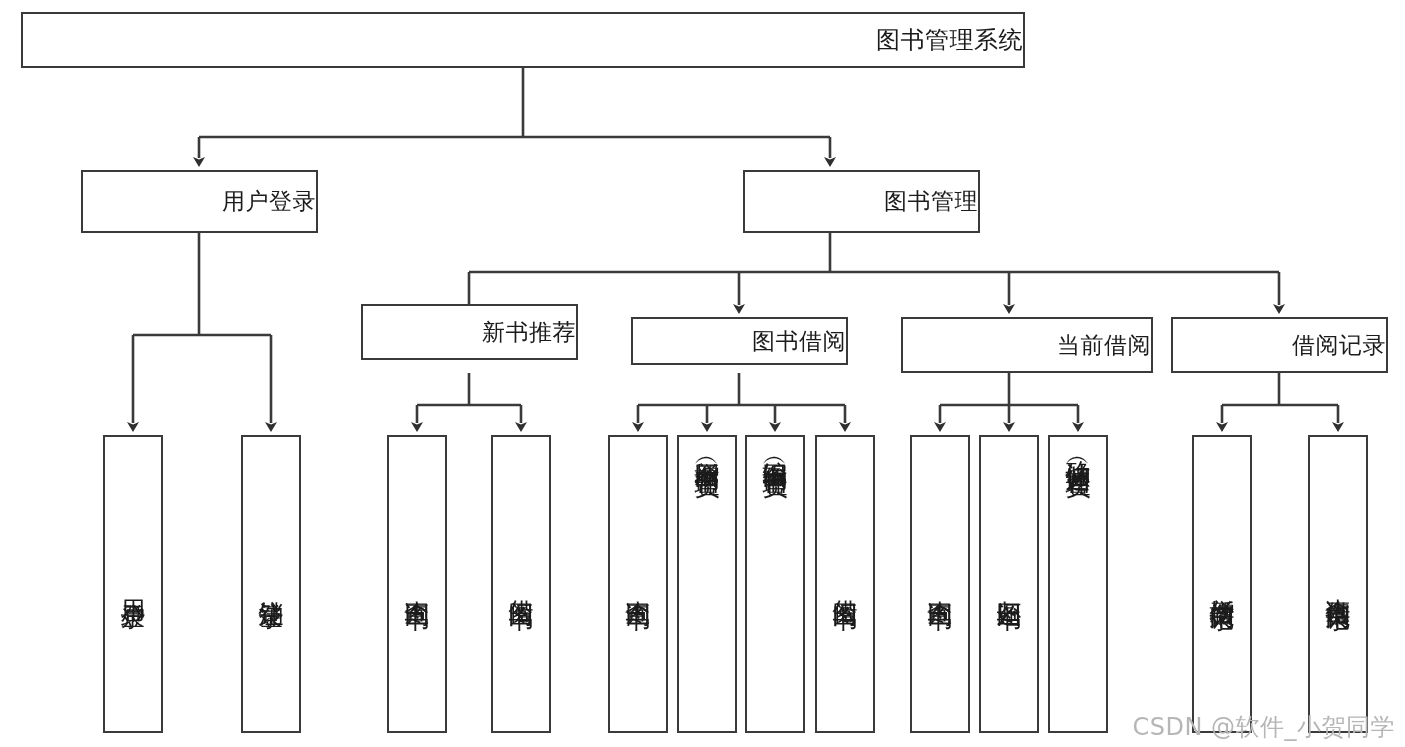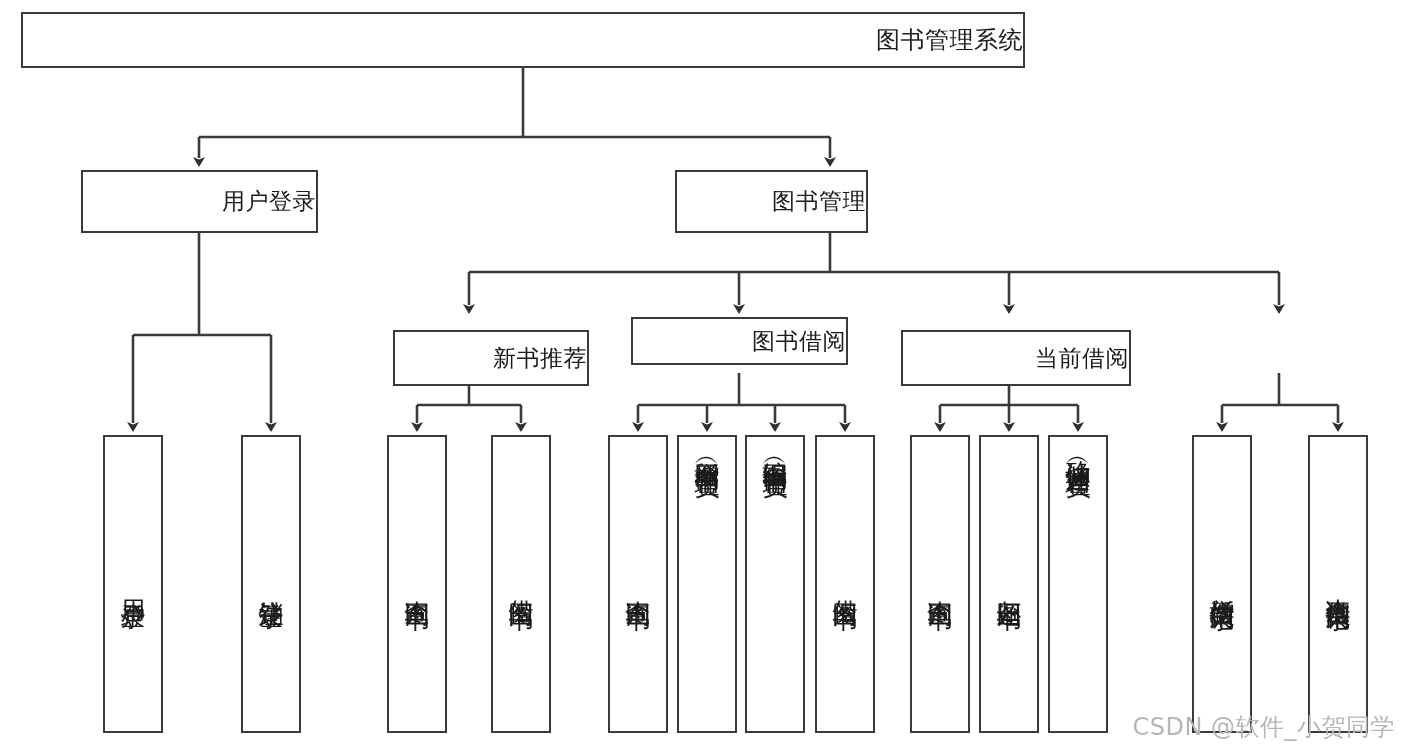"图书管理" div.node { left: 675px -> 743px; width: 193px -> 237px }
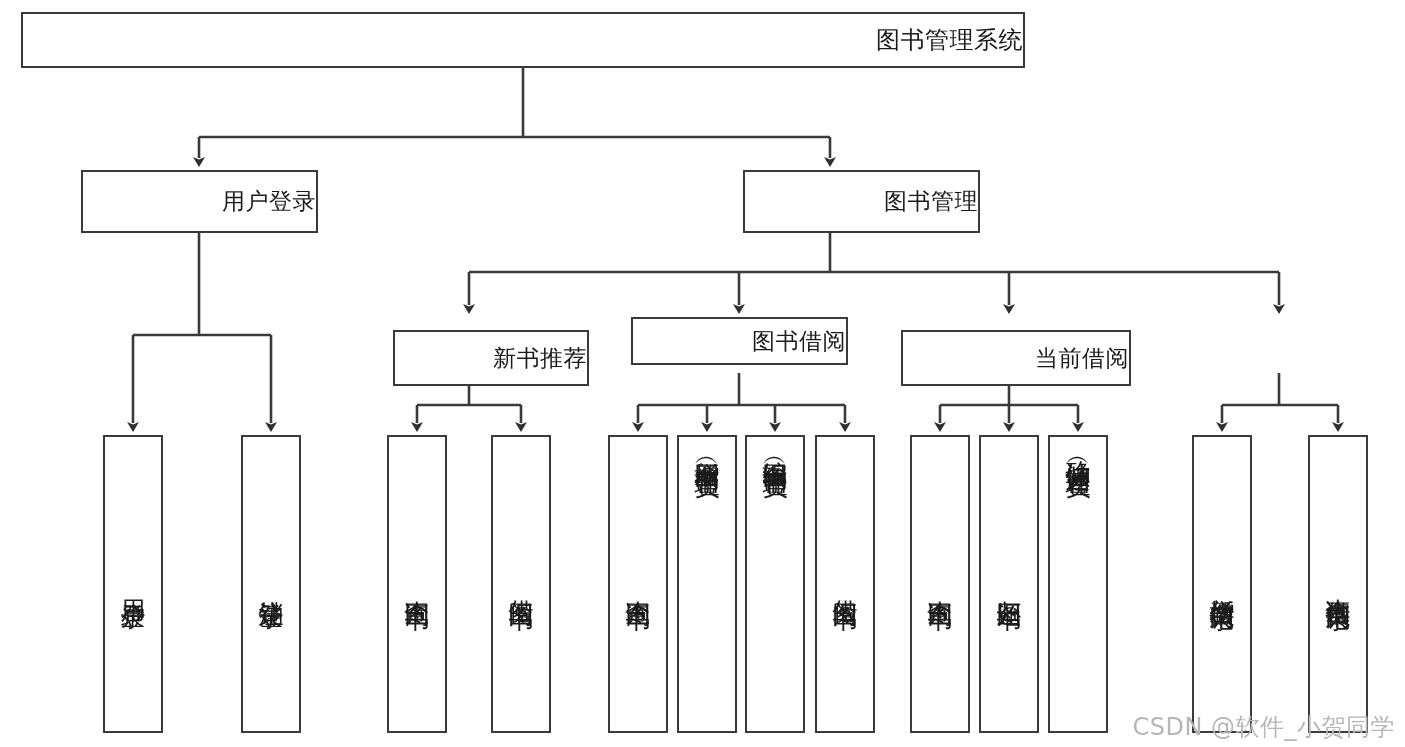"新书推荐" div.node { margin-left: 32px -> none; top: 330px -> 304px; width: 196px -> 217px }
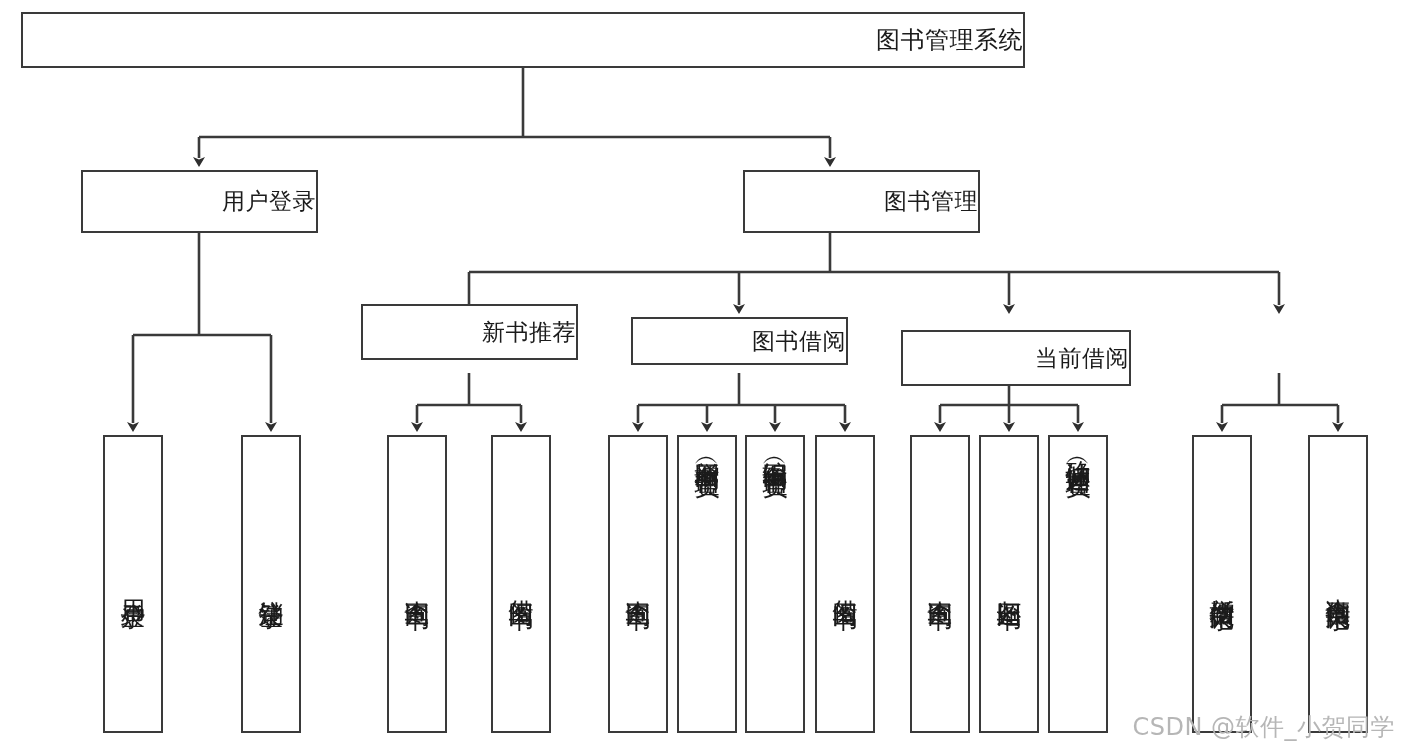"当前借阅" div.node { margin-top: 13px -> none; width: 230px -> 252px }
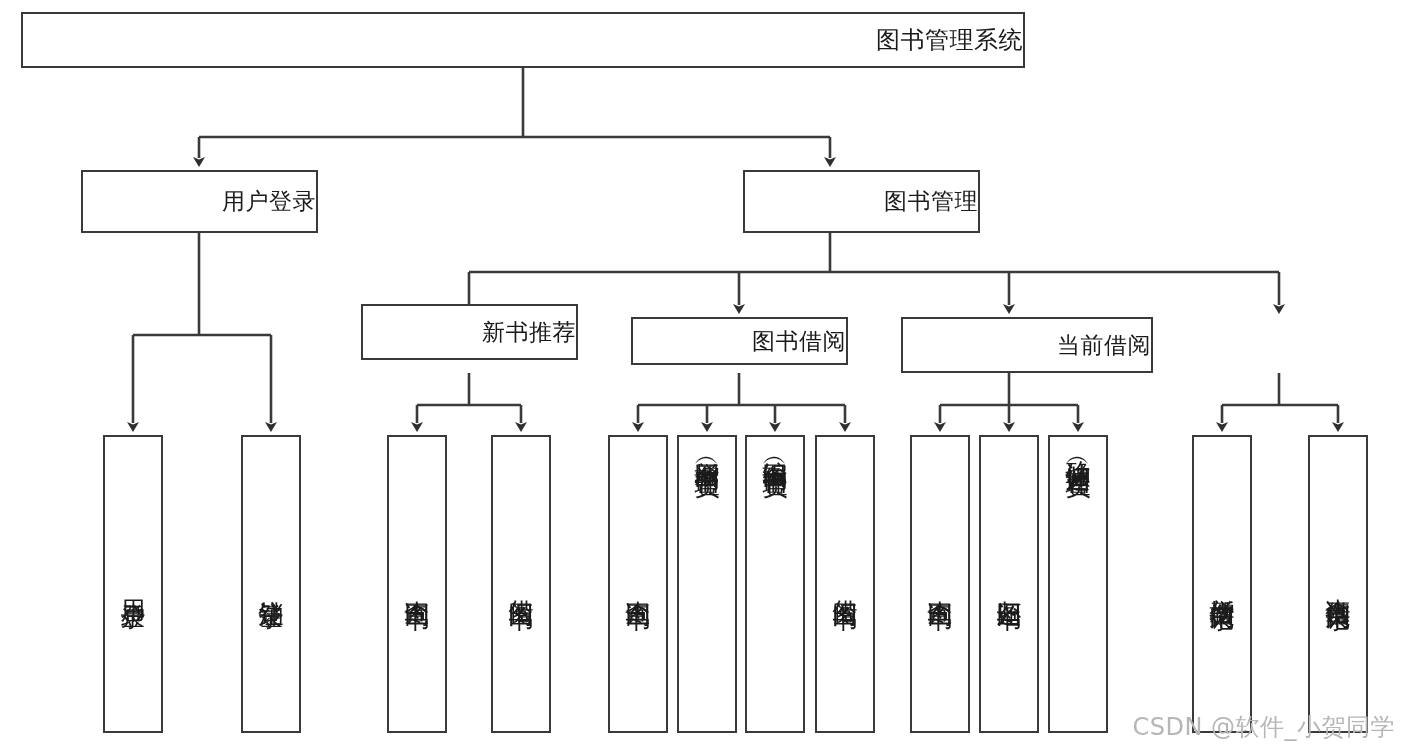"借阅记录" div.node { html: none -> <div> <span>借阅记录</span> </div> }
